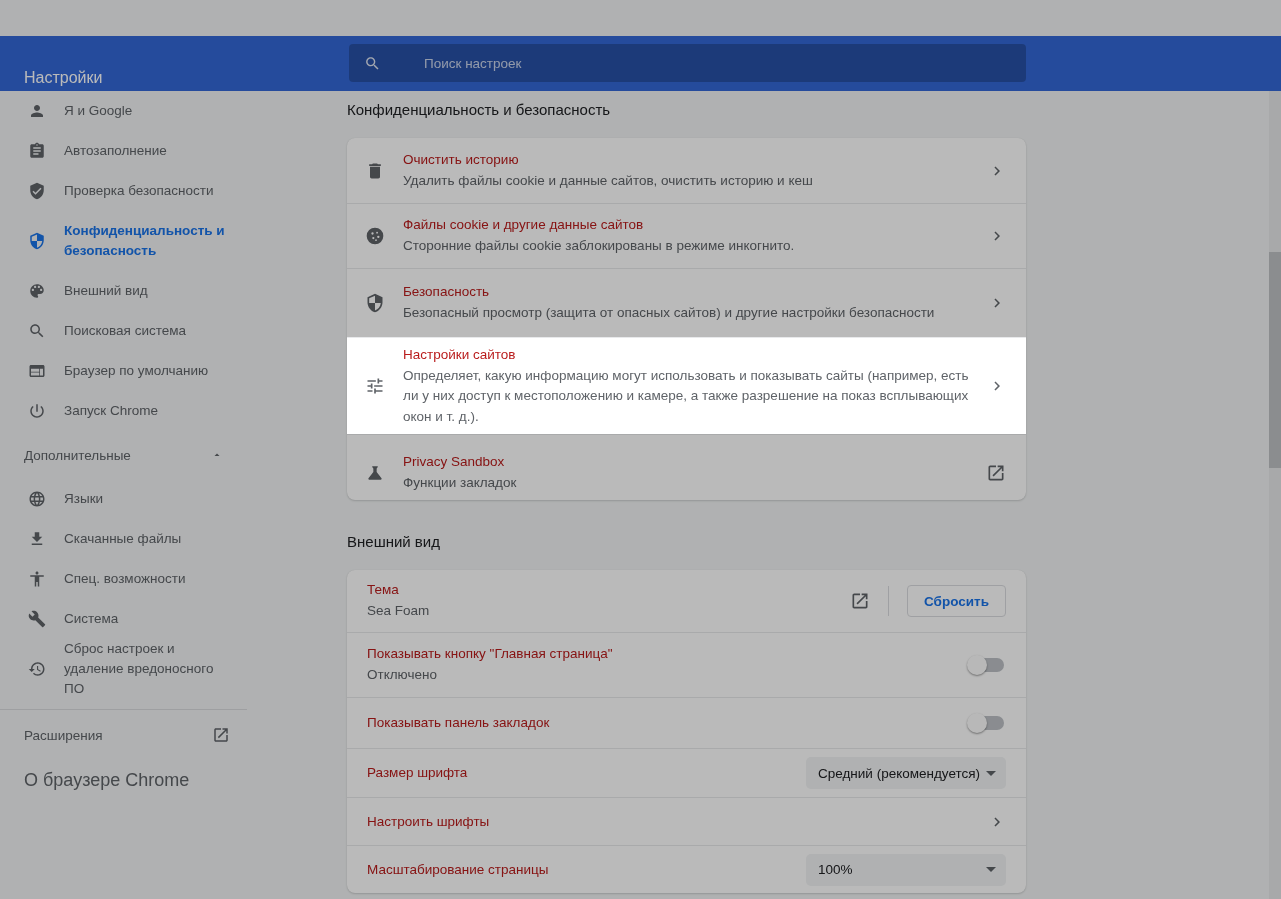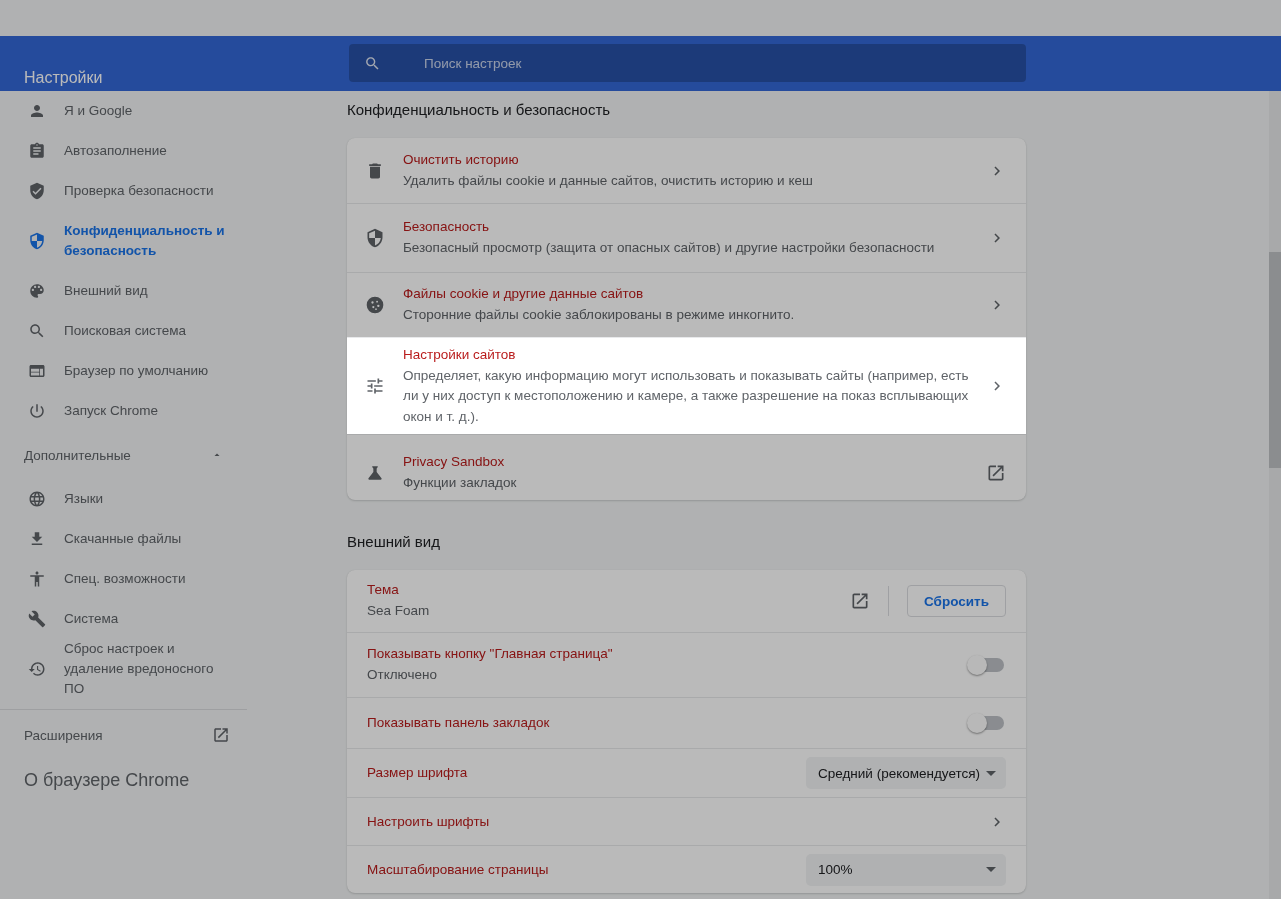"Безопасность" div.row { order: before "Файлы cookie и другие данные" -> after "Файлы cookie и другие данные" }
